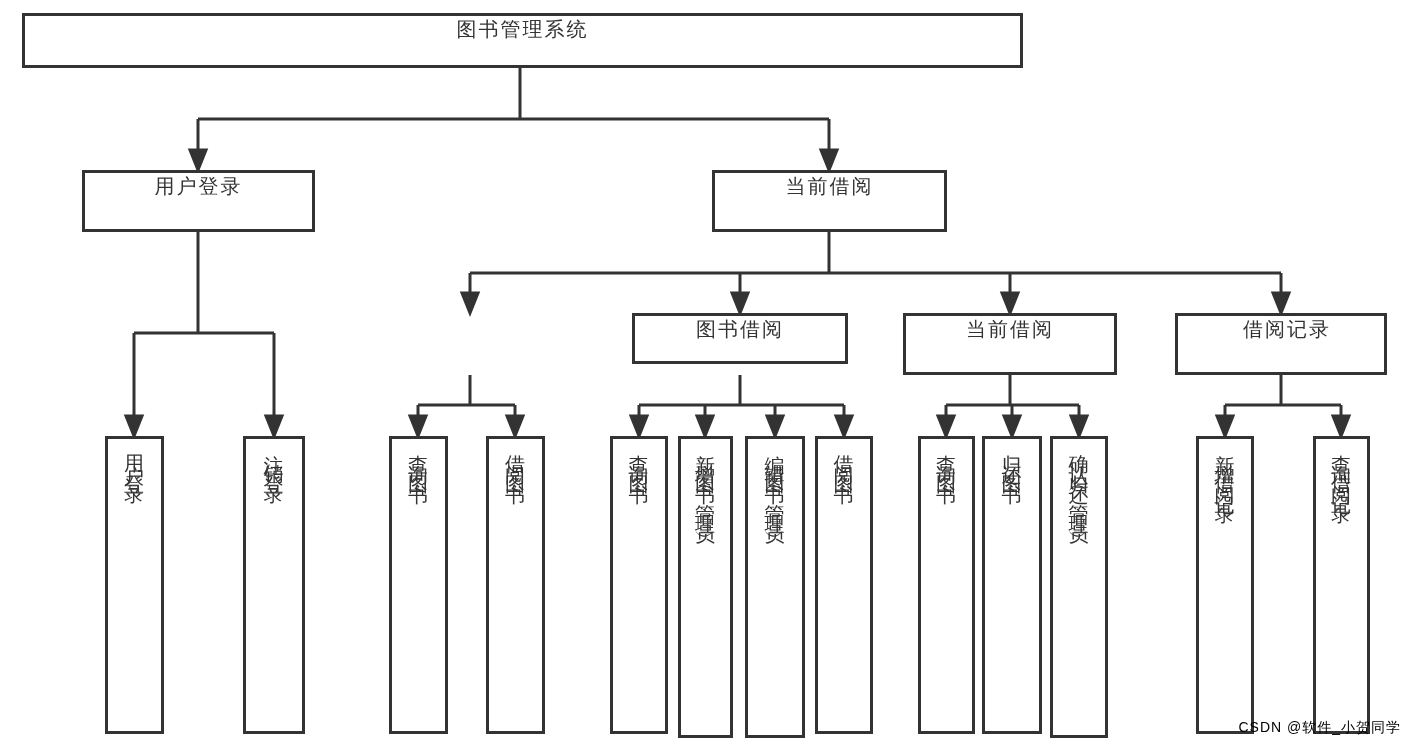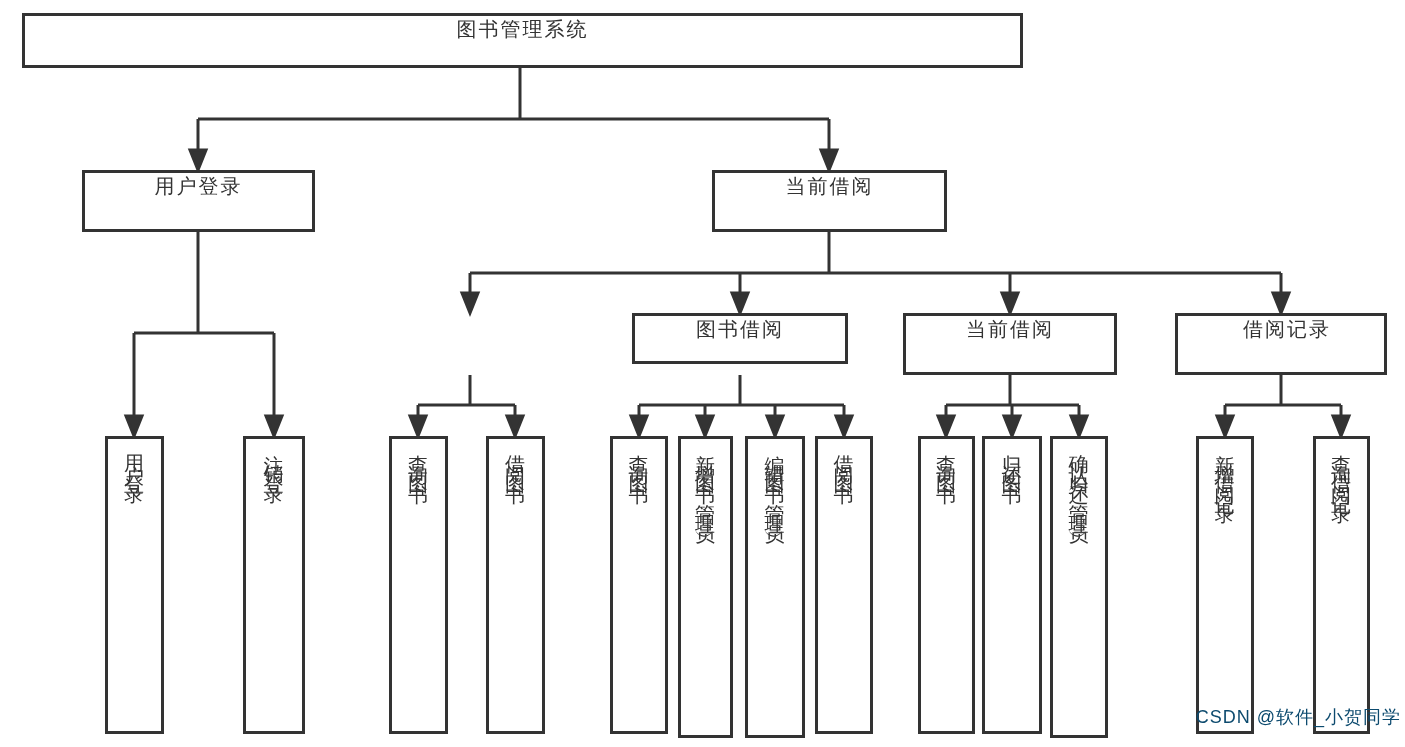"CSDN @软件_小贺同学" .watermark { bottom: 18px -> 10px; color: #0c4a6e -> #000000; font-size: 18px -> 14px }
